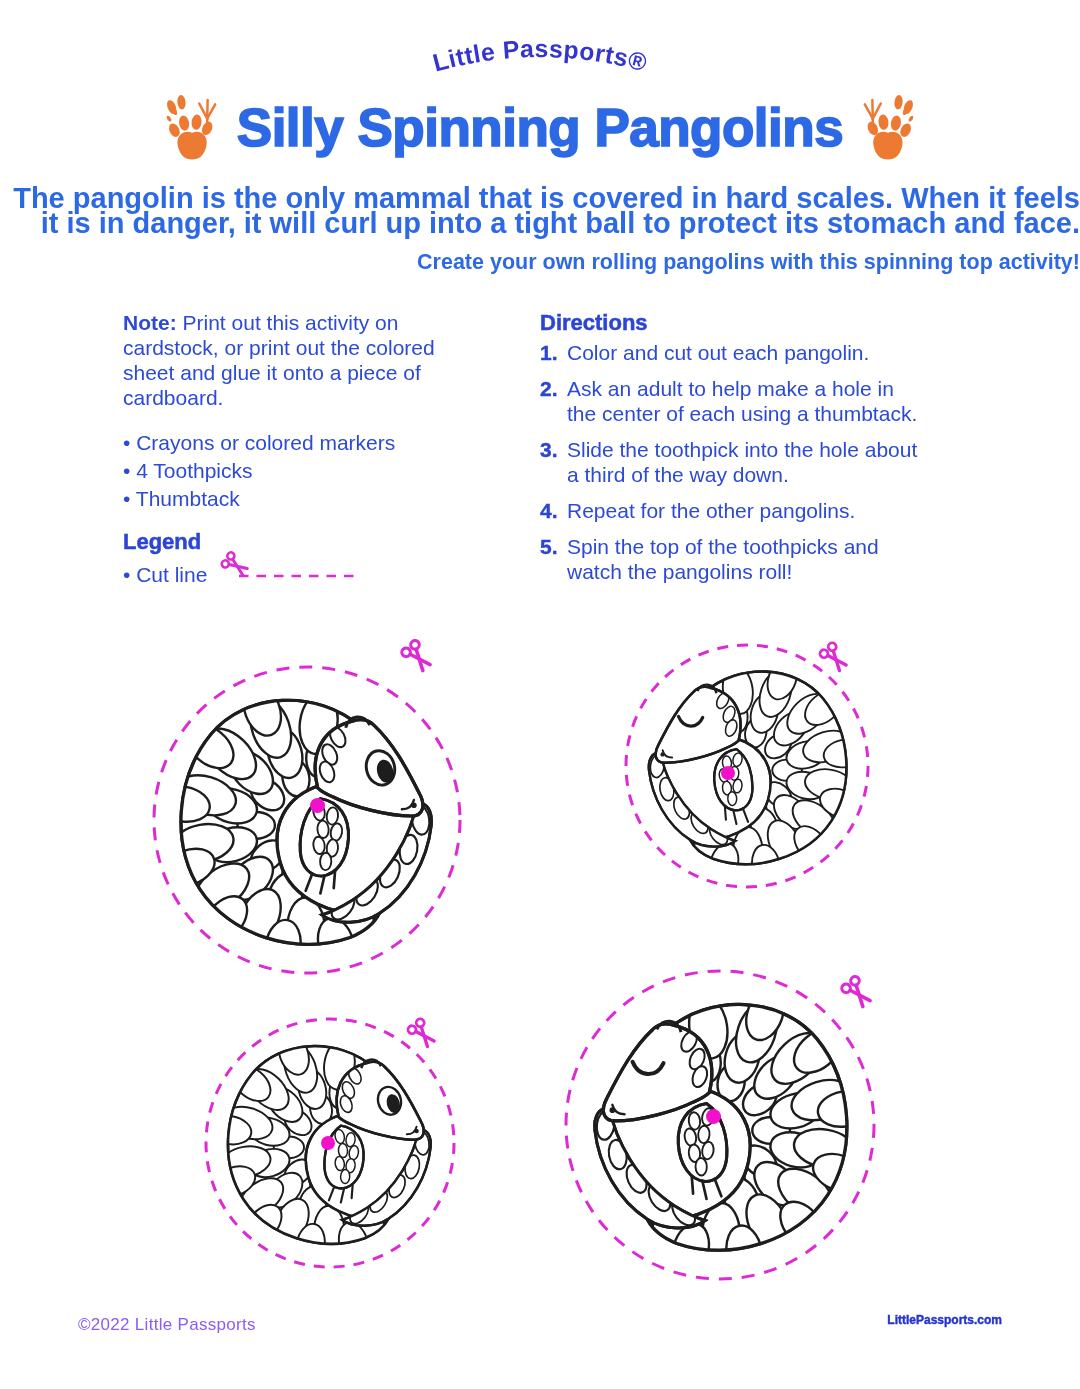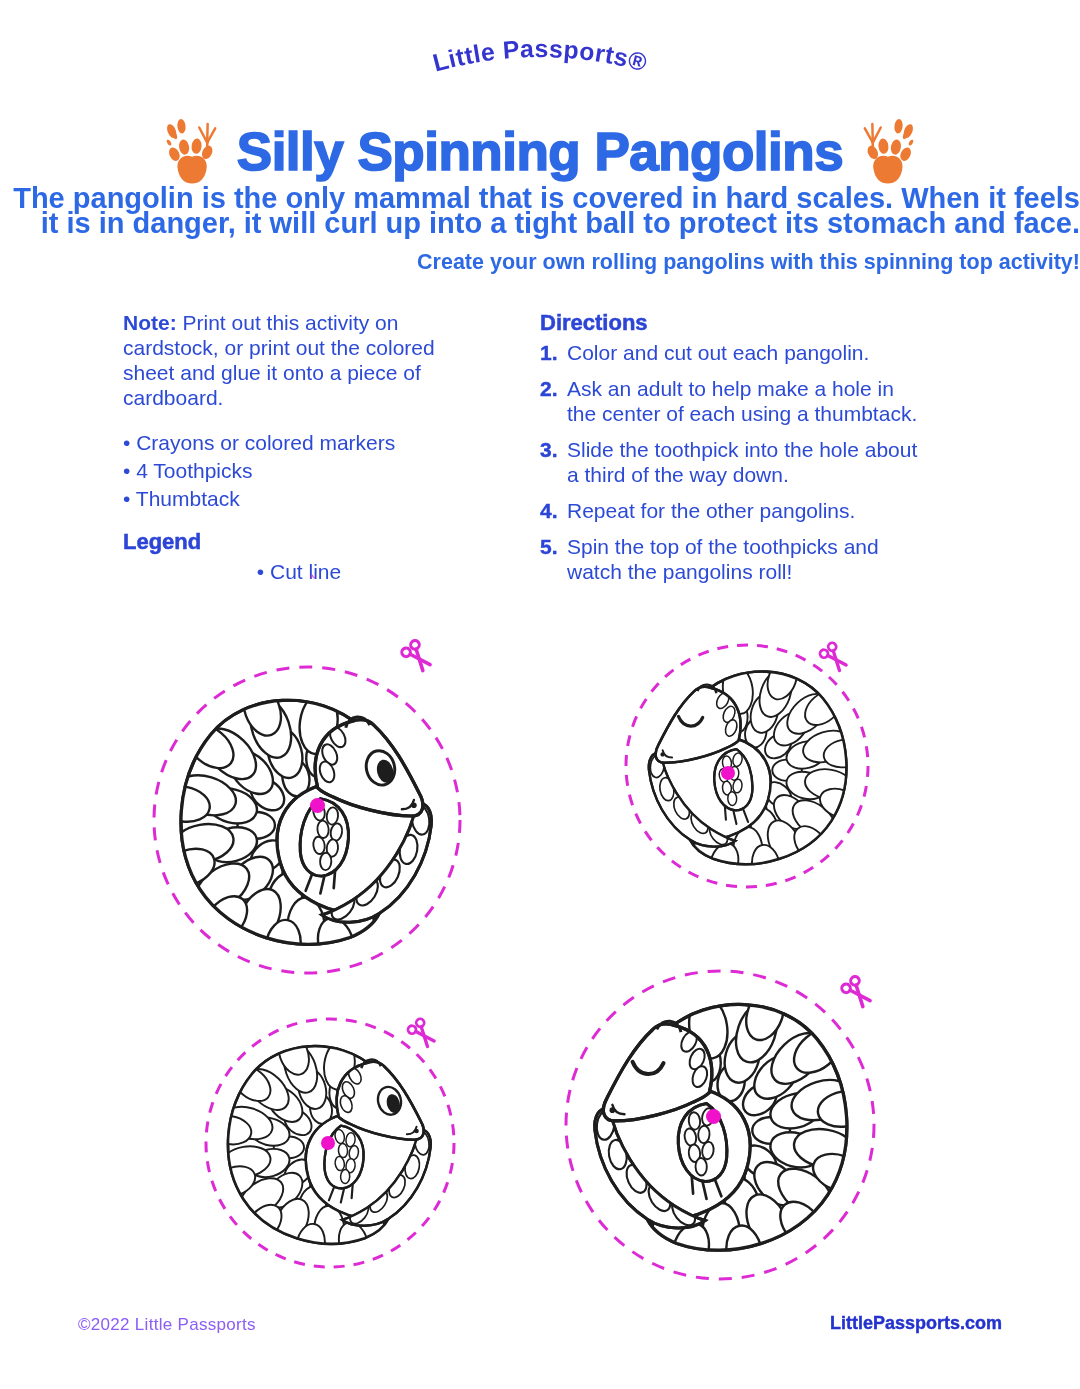"Silly Spinning Pangolins" .title-row { margin-top: 24px -> none }
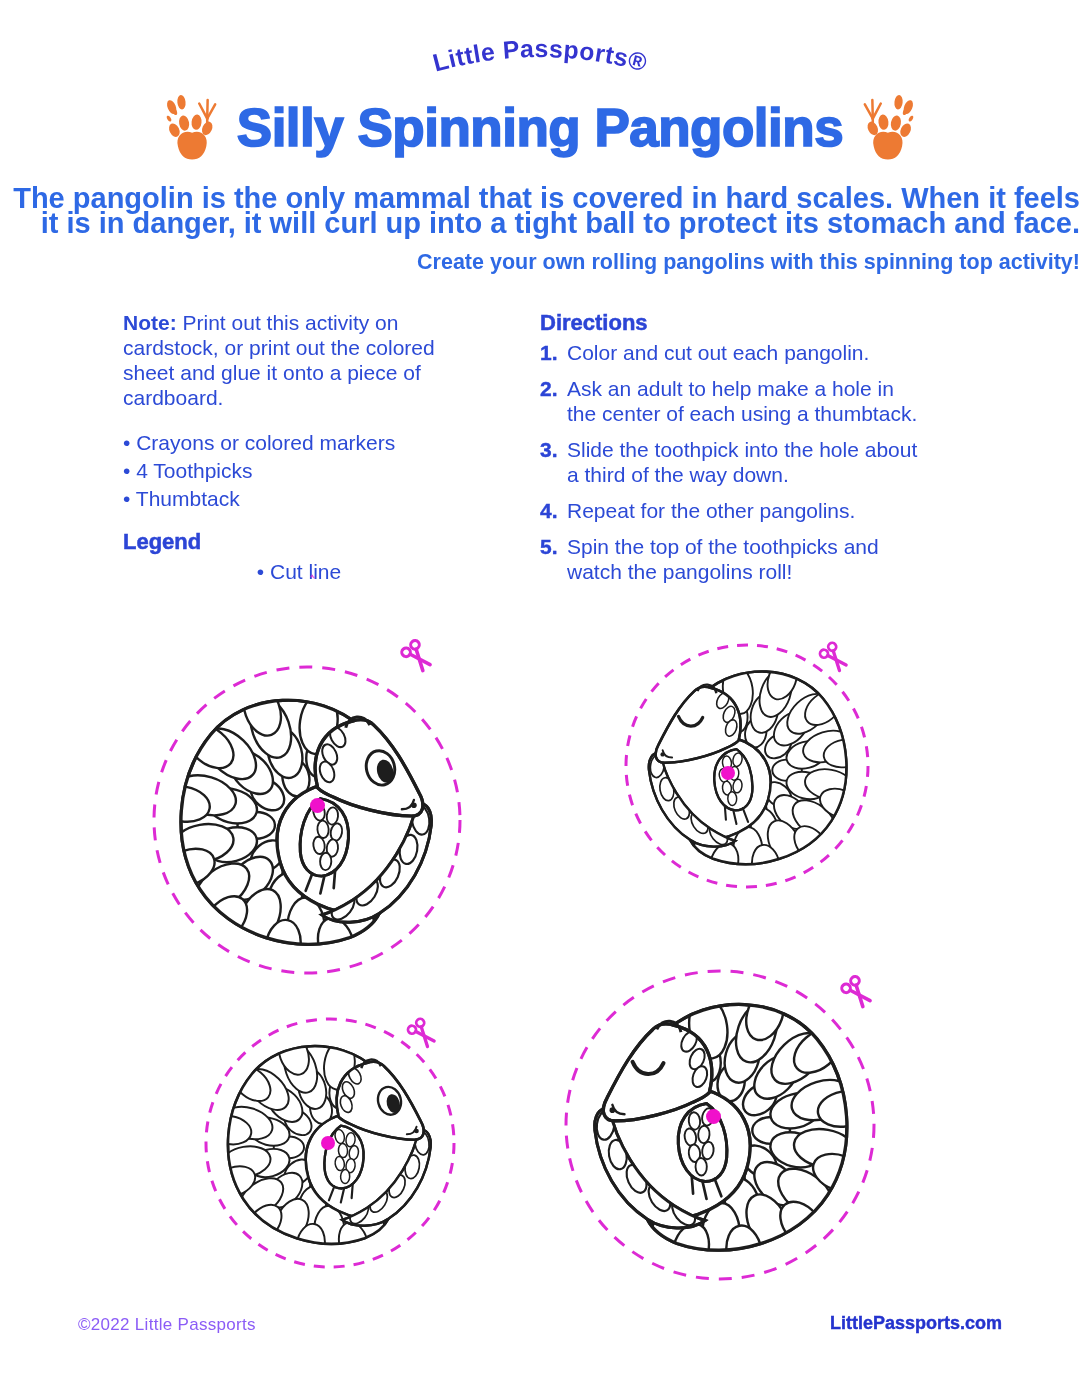"Cut line" .legend-row { flex-direction: column -> none }
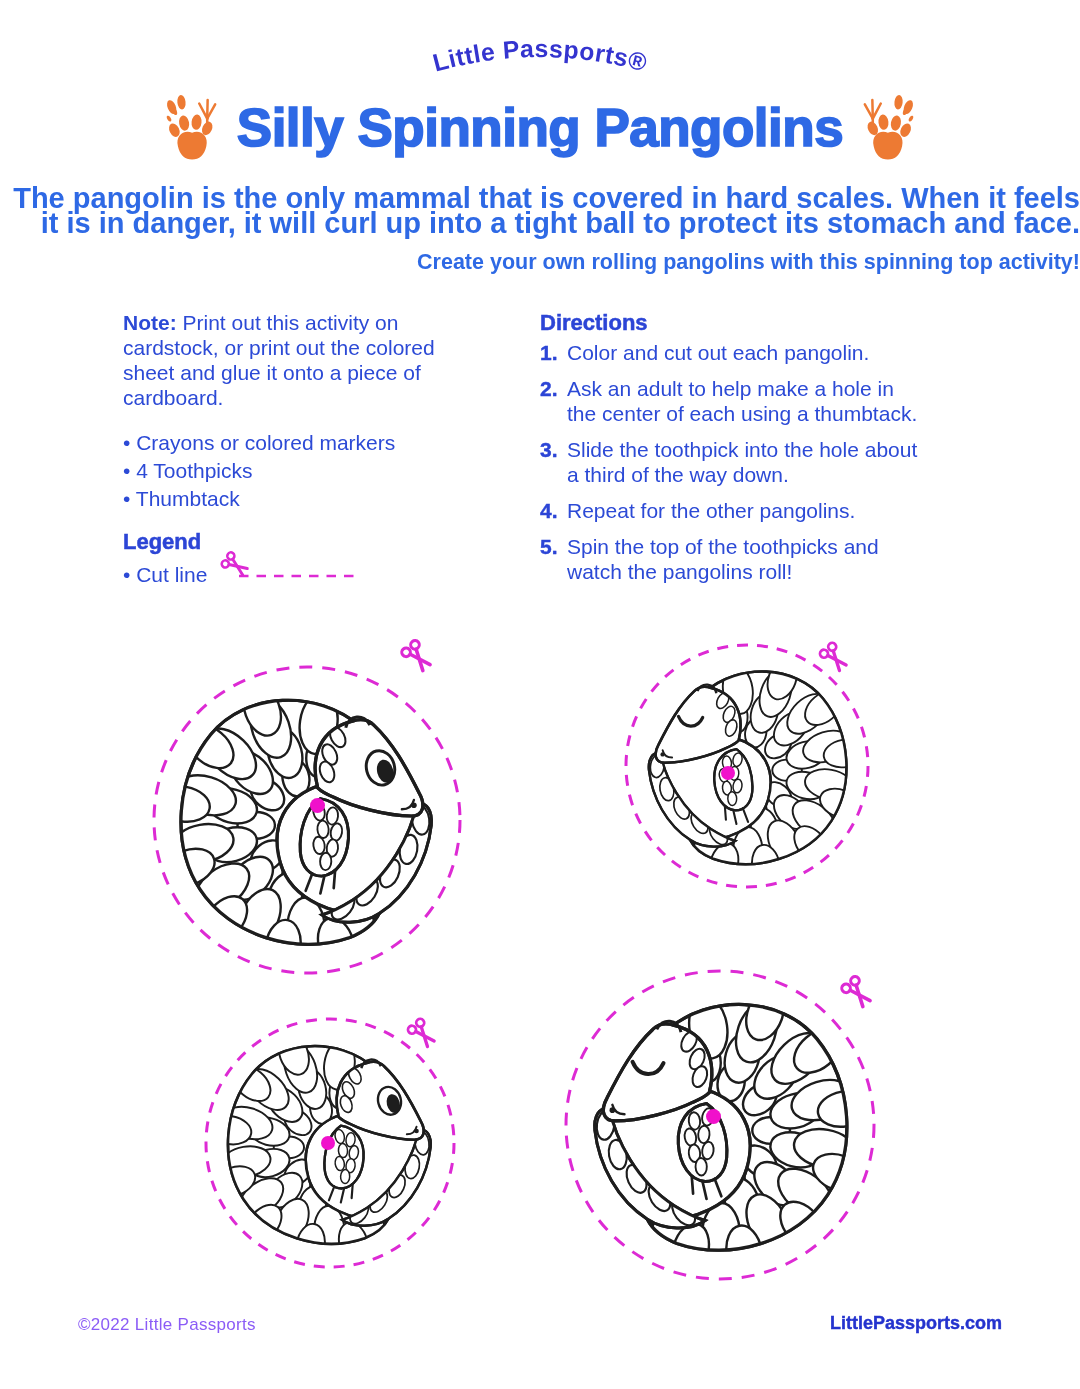"LittlePassports.com" .footer-right { font-size: 18px -> 12px }
